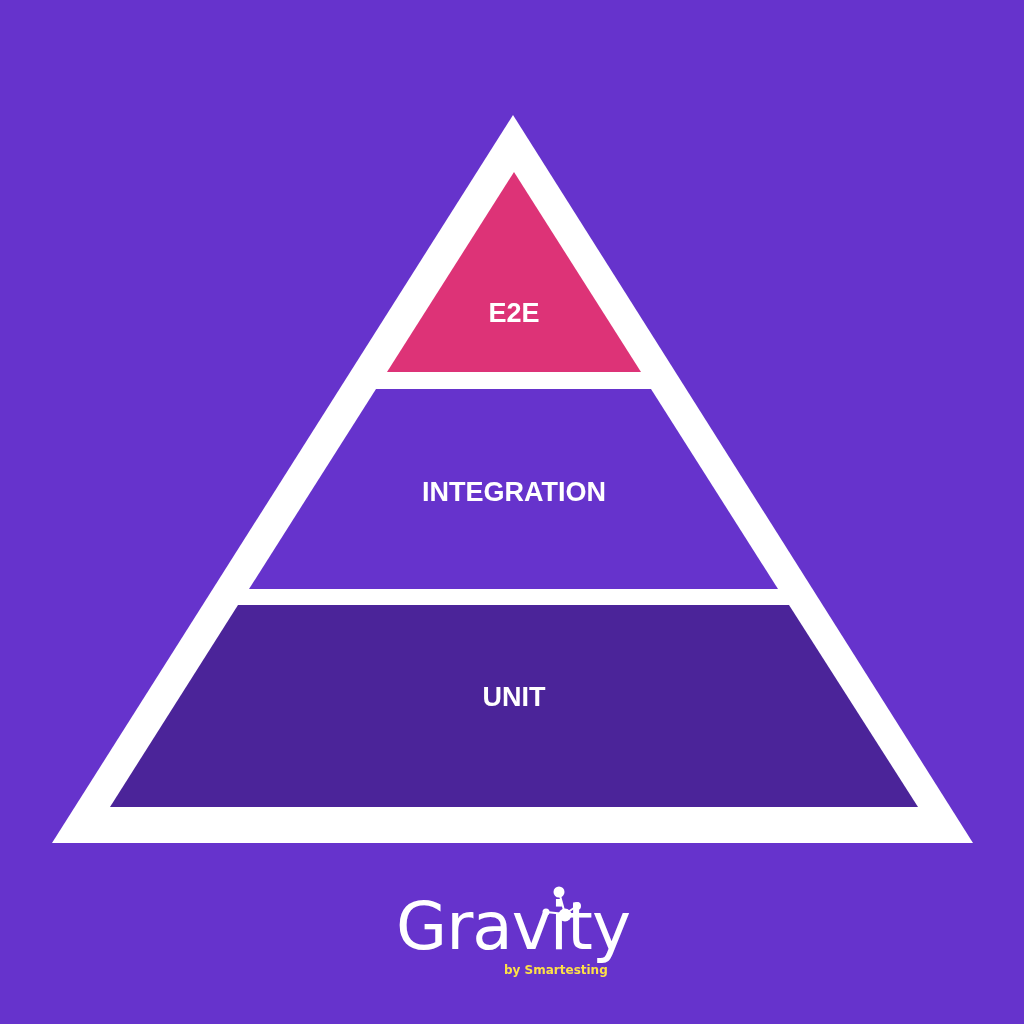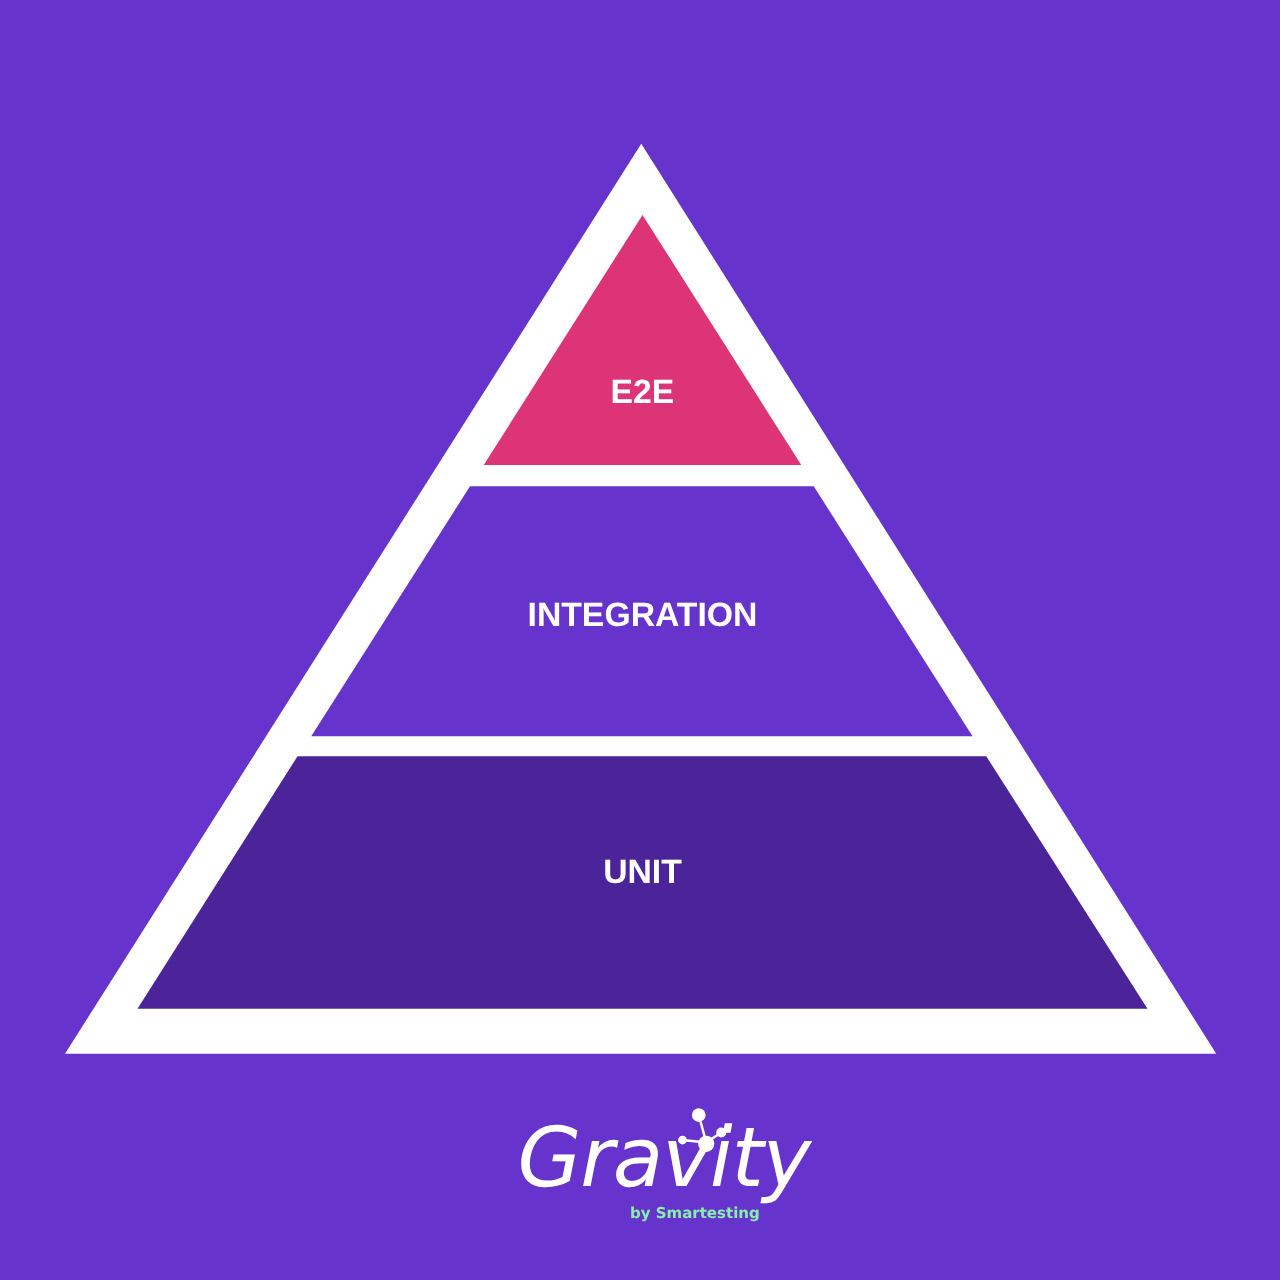"Gravity" .logo-word { font-style: italic -> none; margin-left: 18px -> none }
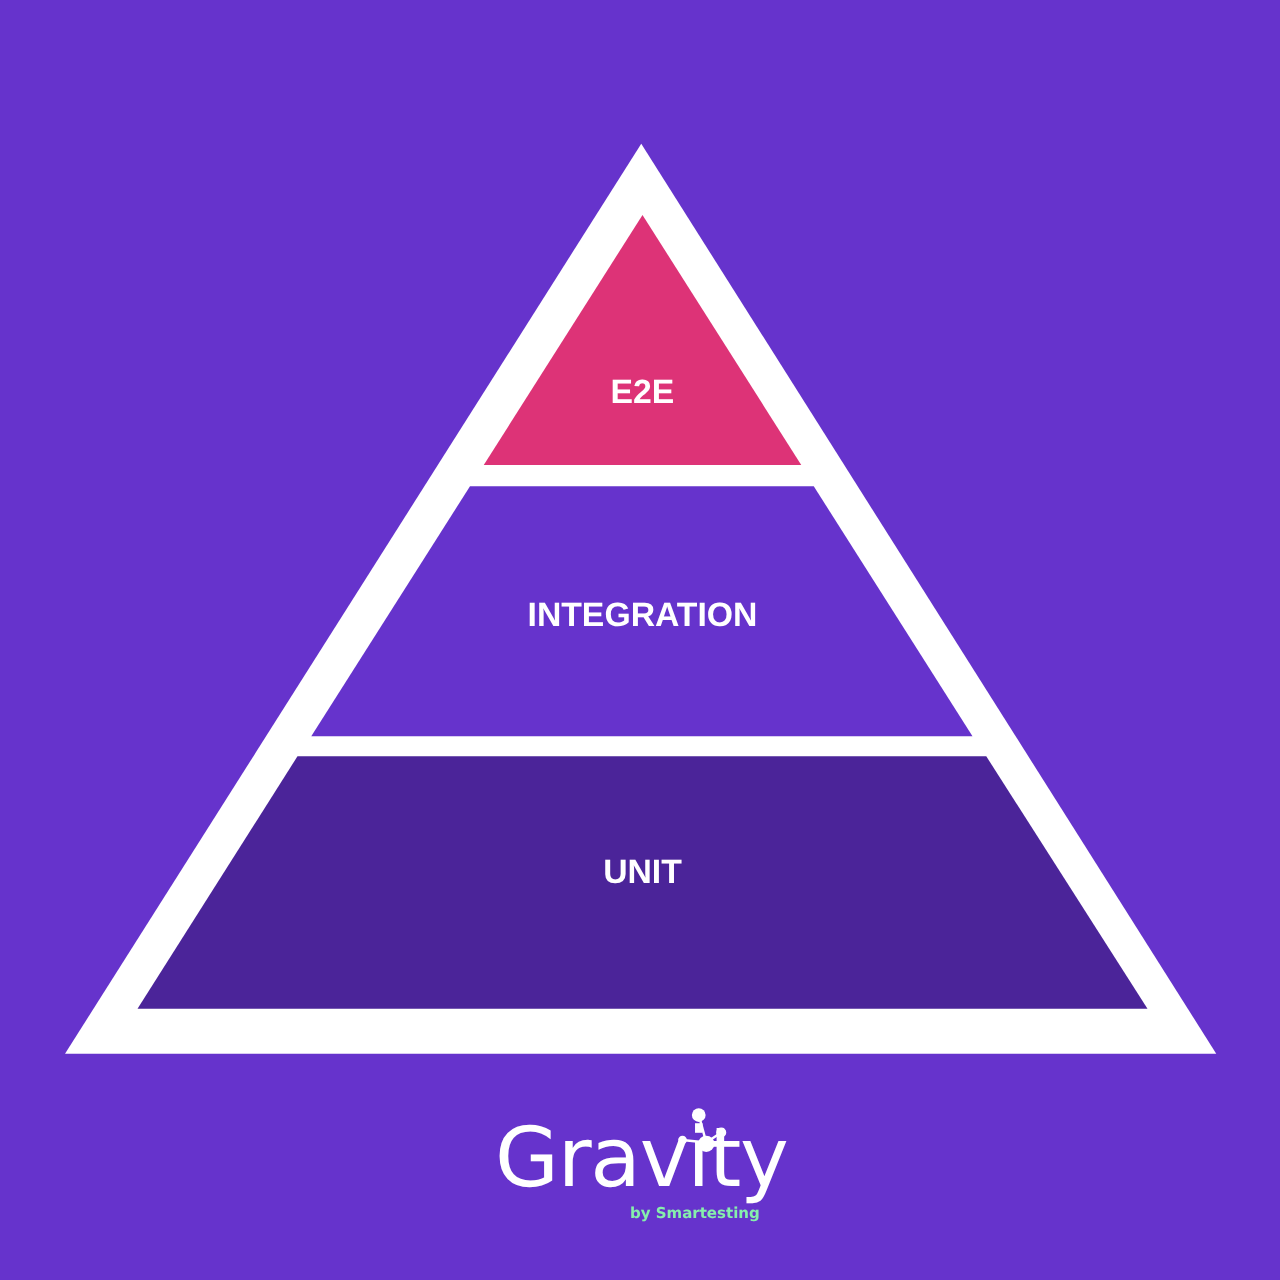"by Smartesting" .logo-sub { color: #86efac -> #fde047 }
